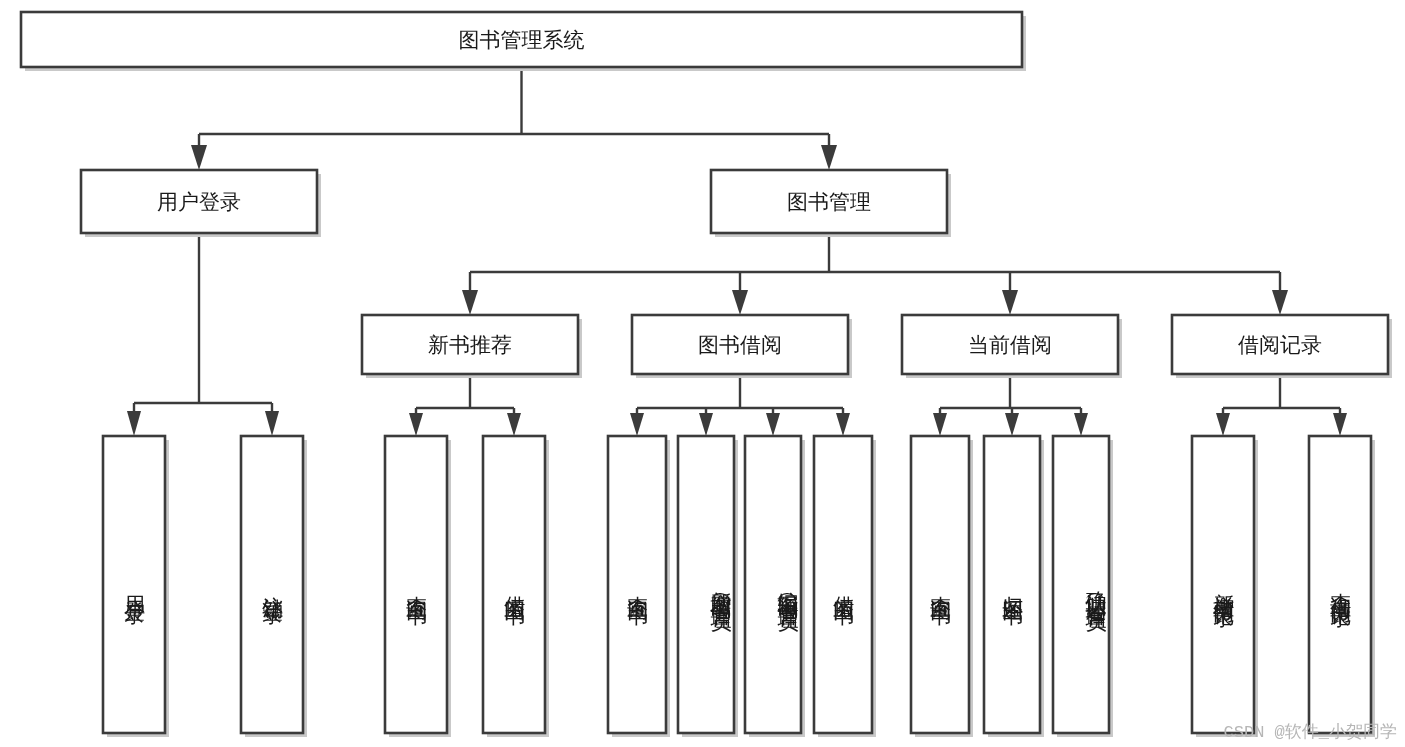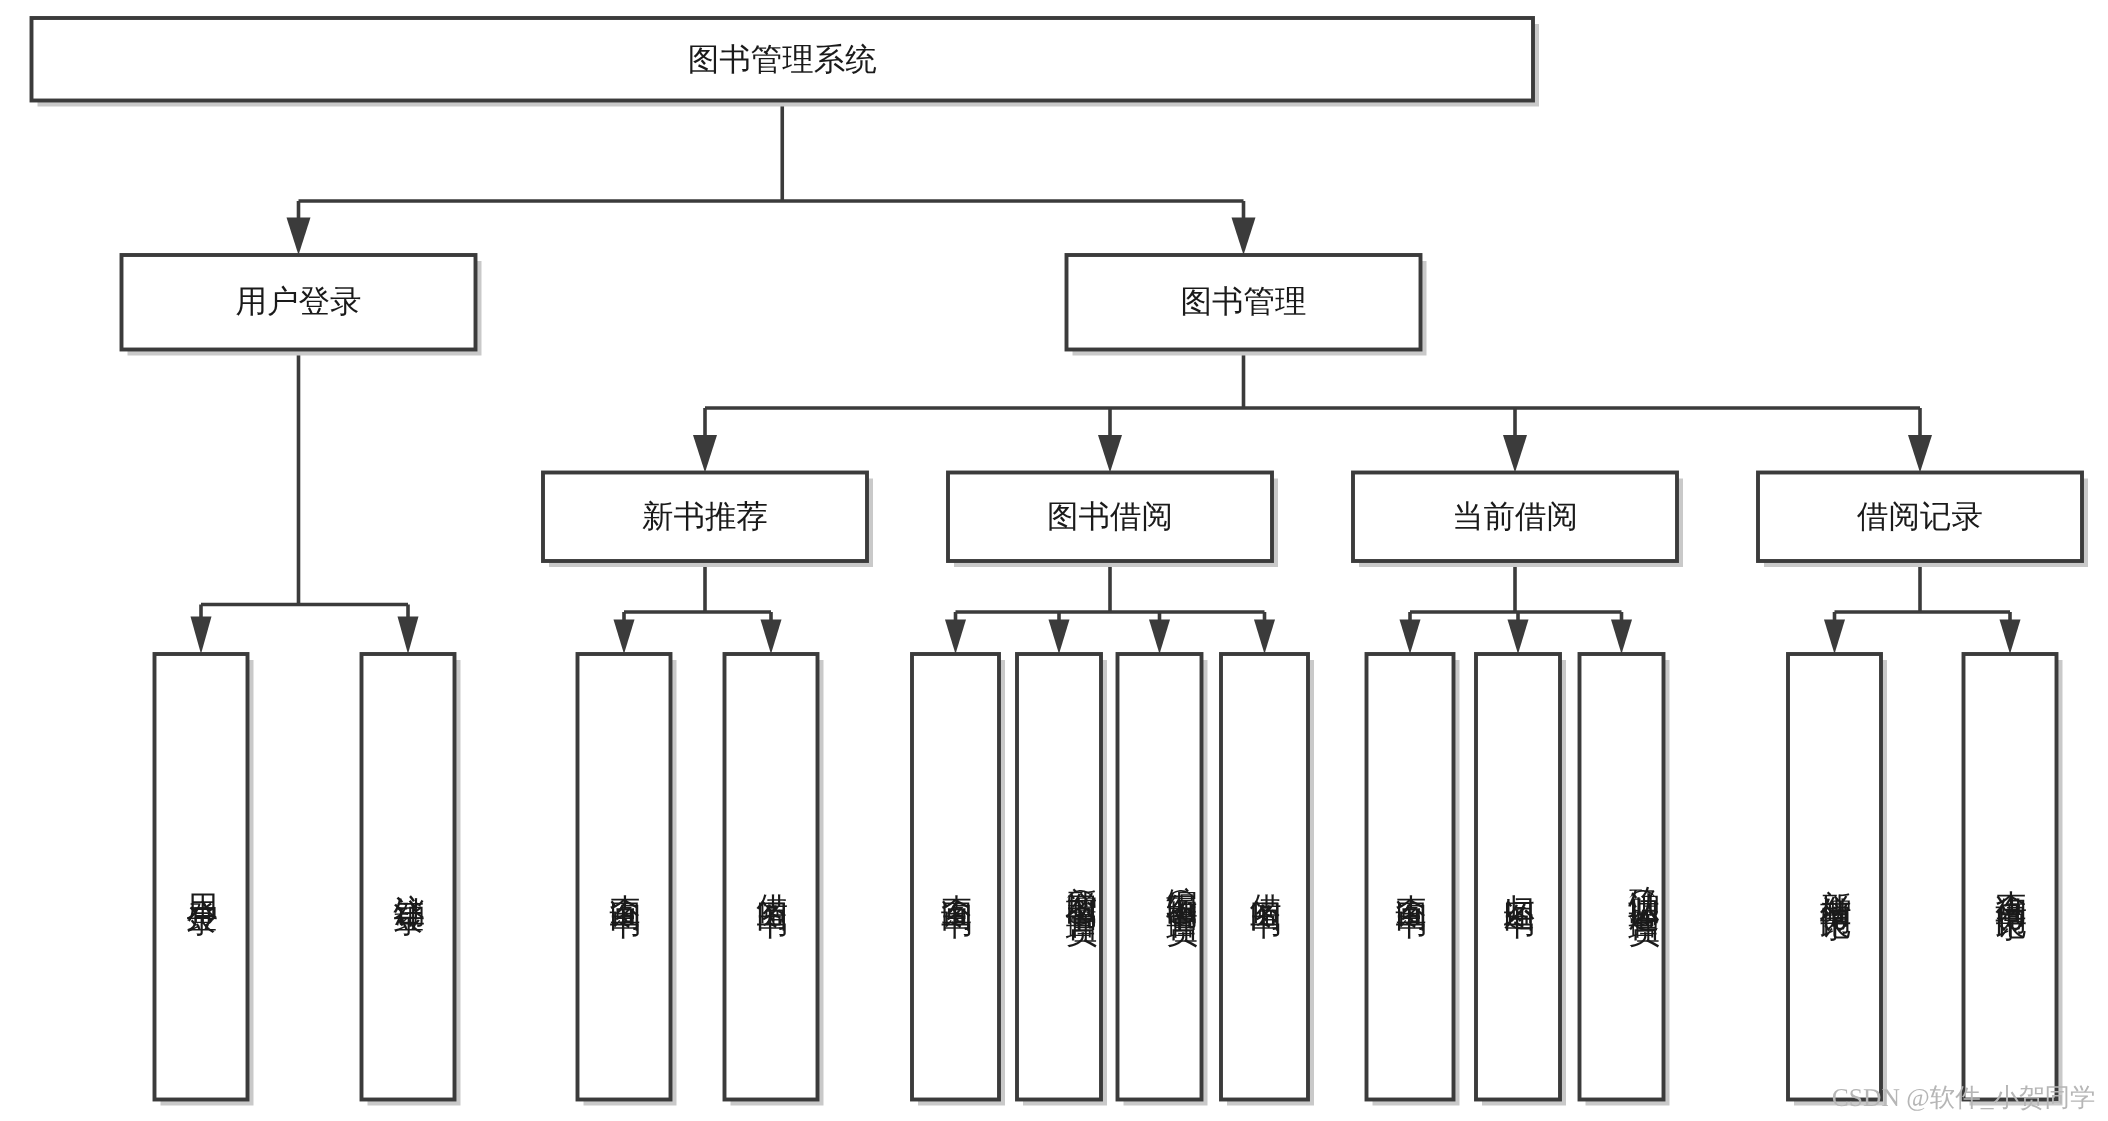"CSDN @软件_小贺同学" .watermark { font-family: Liberation Serif, serif -> Liberation Mono, monospace }
